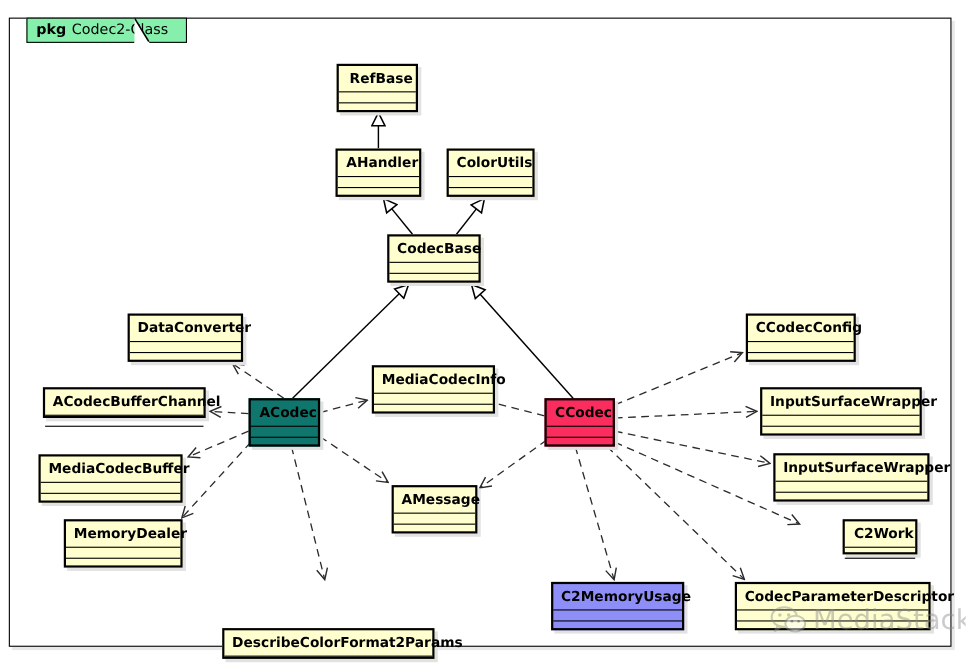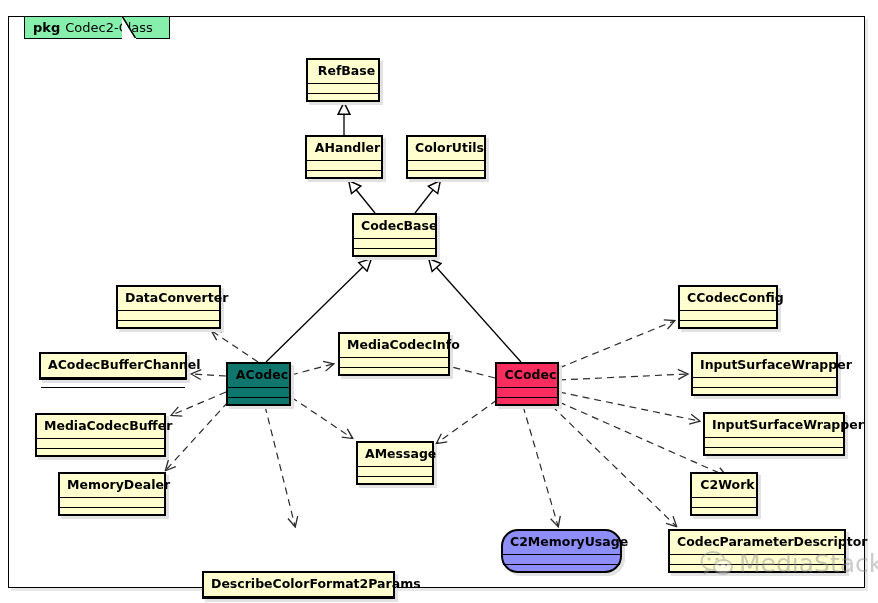"C2Work" div.cls { height: 44px -> 32px; left: 690px -> 766px }
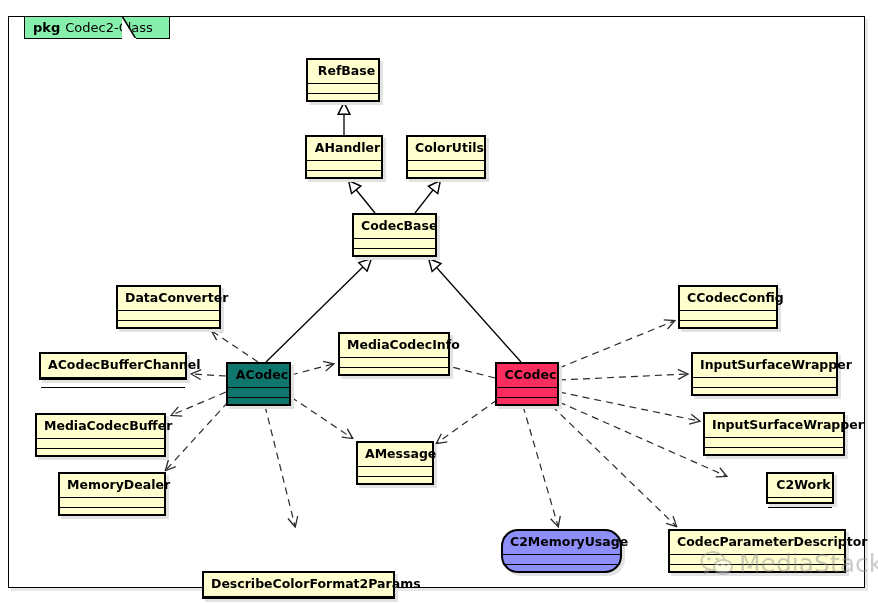"C2MemoryUsage" .cls.purple { border-radius: 17px -> none }
